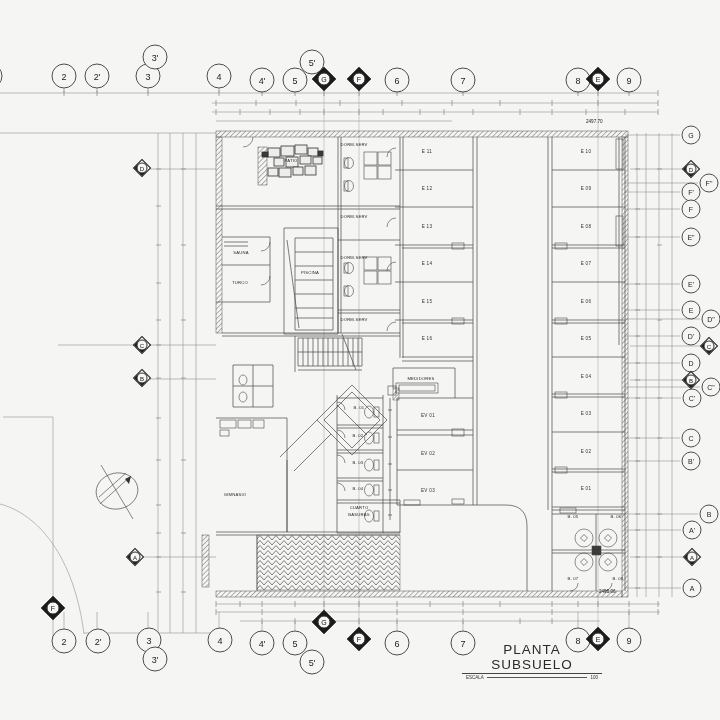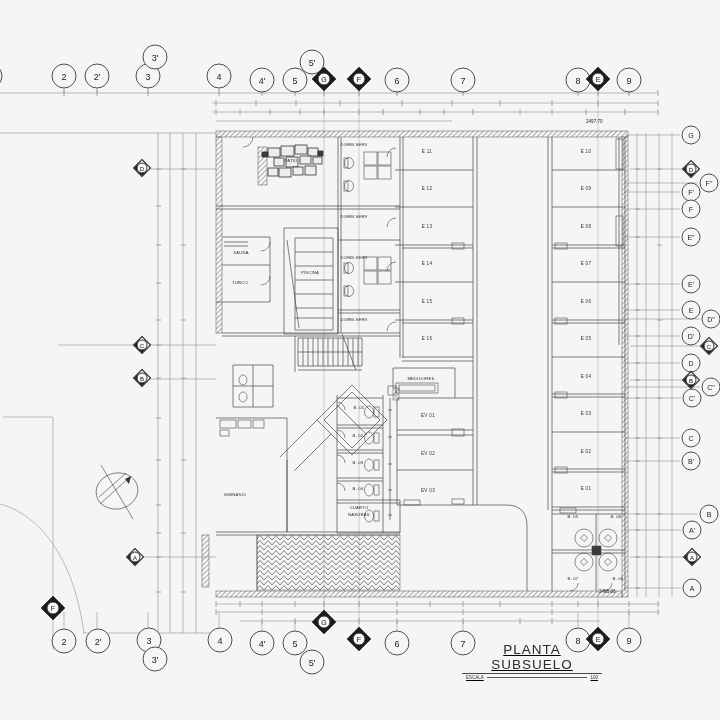"PLANTA SUBSUELO" #titleblock { text-decoration: underline -> none }
